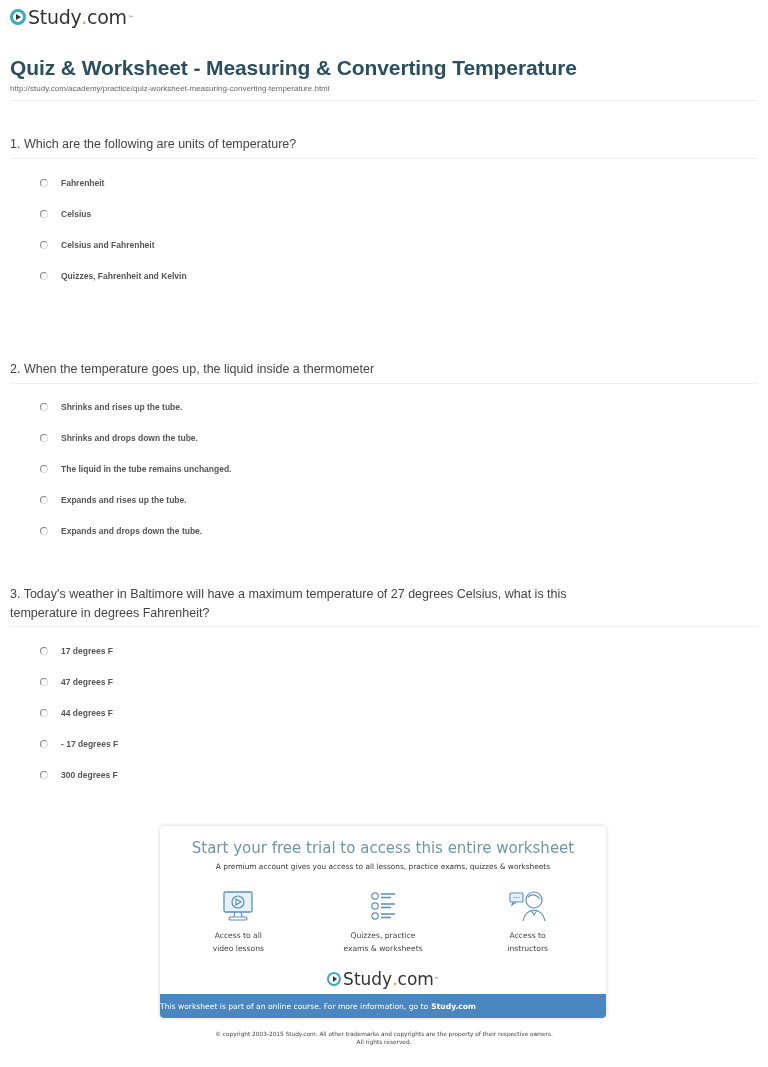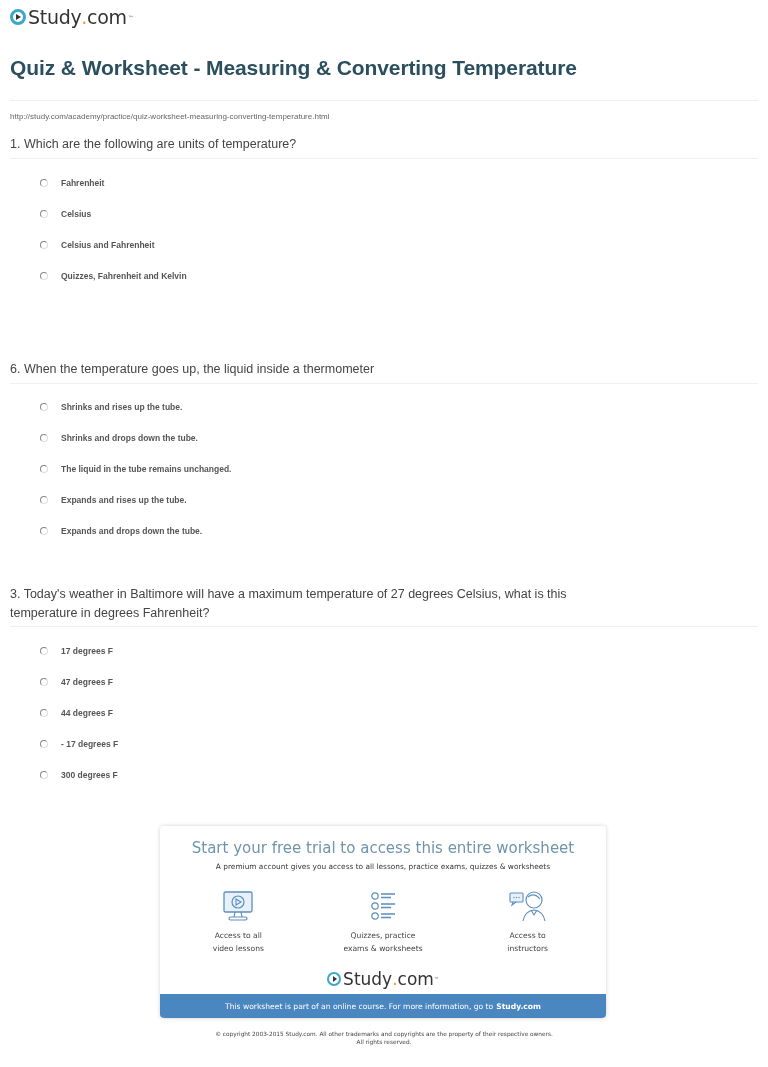"http://study.com/academy/practice/quiz-w" .url { margin-top: 28px -> none }
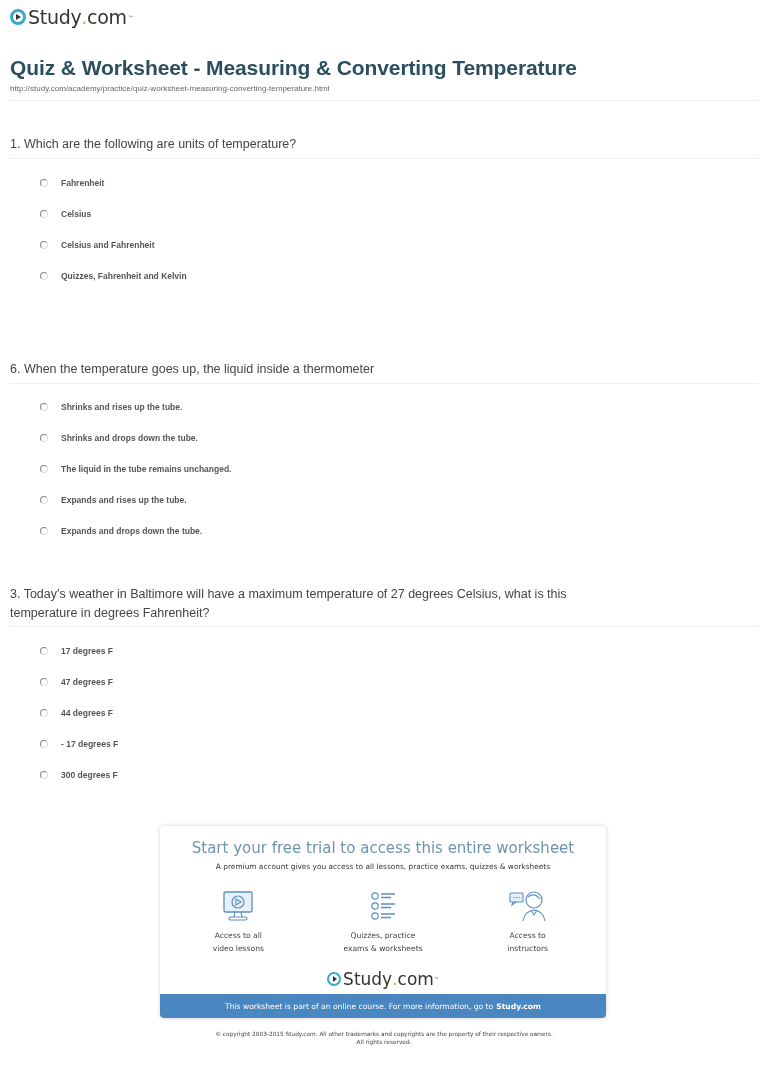"6. When the temperature goes" div.question { text: 6 -> 2 }
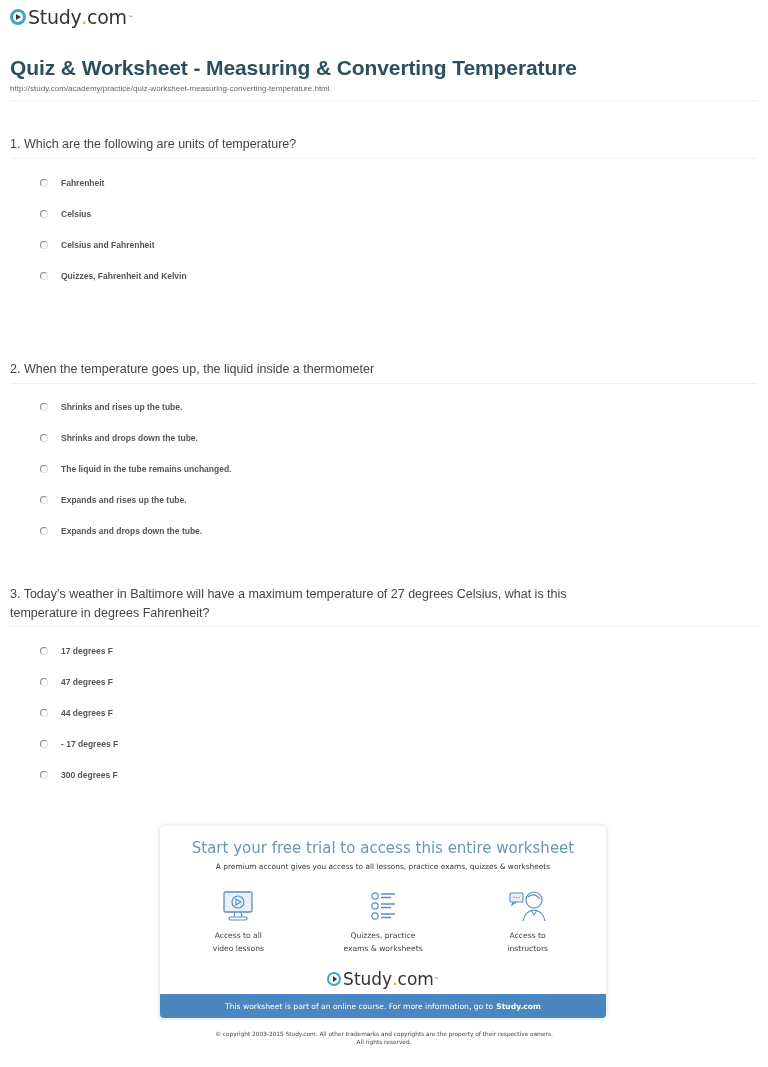"This worksheet is part of" .promo-bar { justify-content: center -> none }
